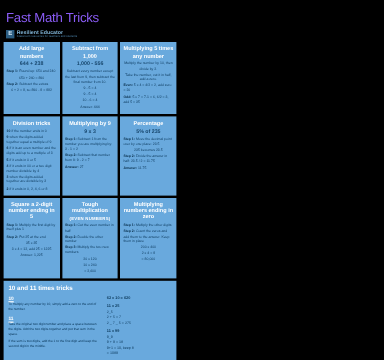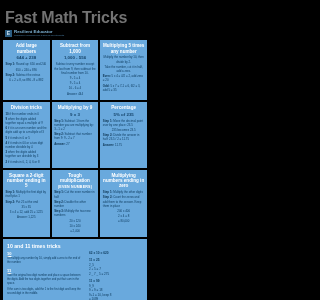"Fast Math Tricks" .title { color: #737373 -> #8b5cf6; font-size: 16px -> 11px; font-weight: bold -> normal }
